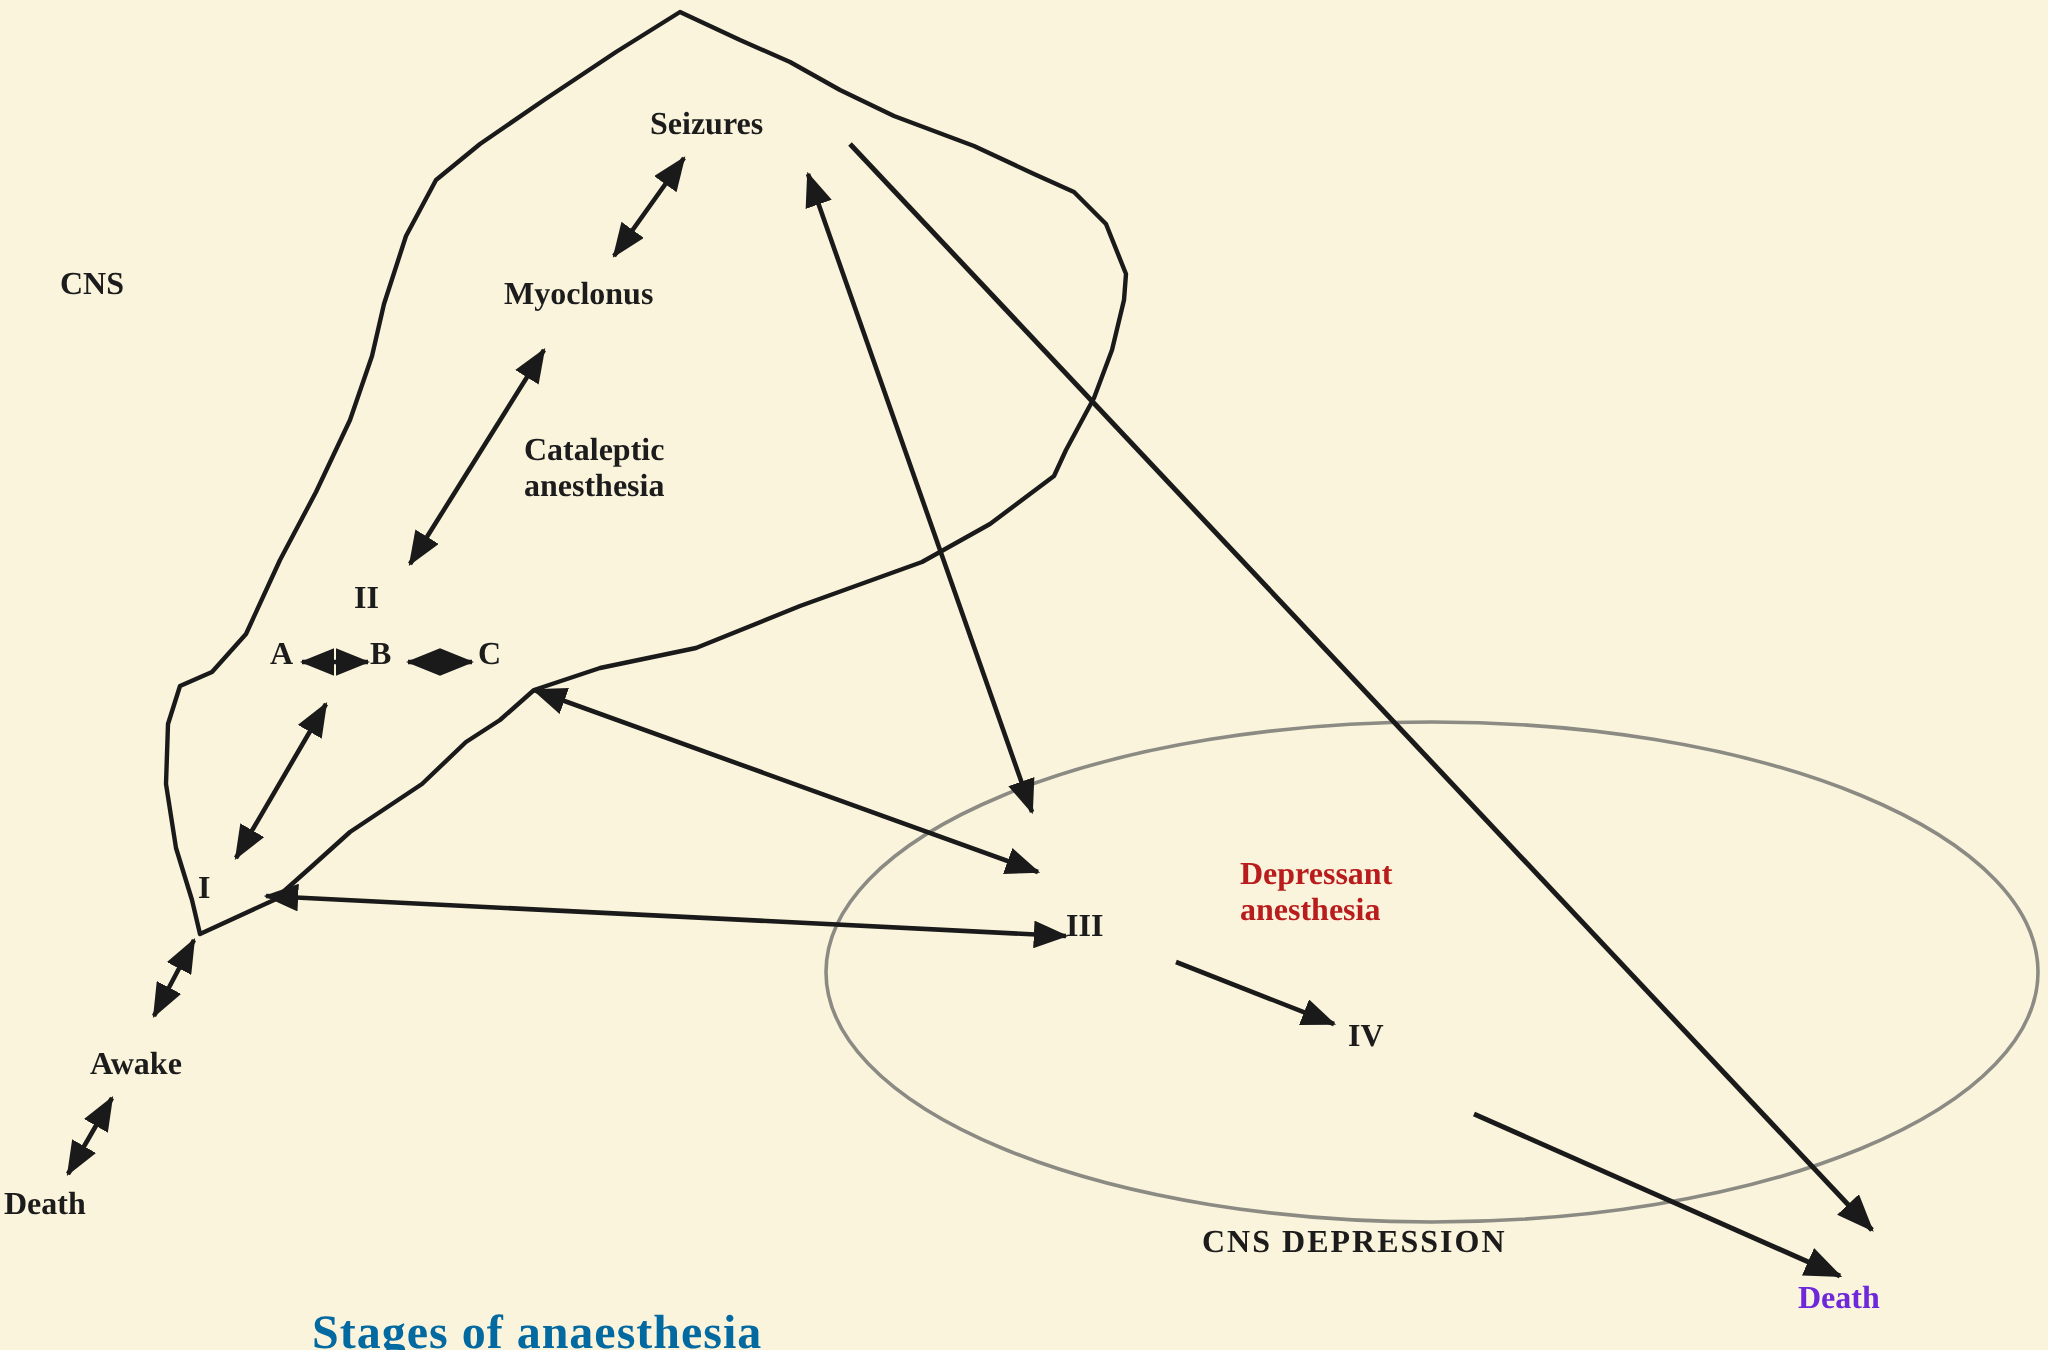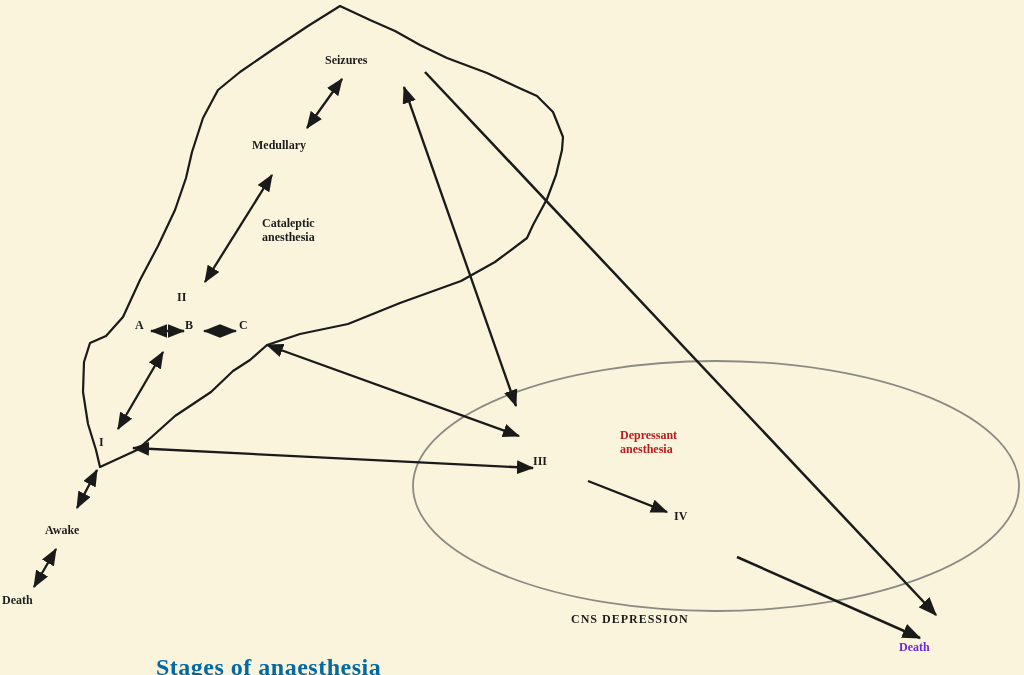"Seizures" .lbl { font-size: 12px -> 16px }
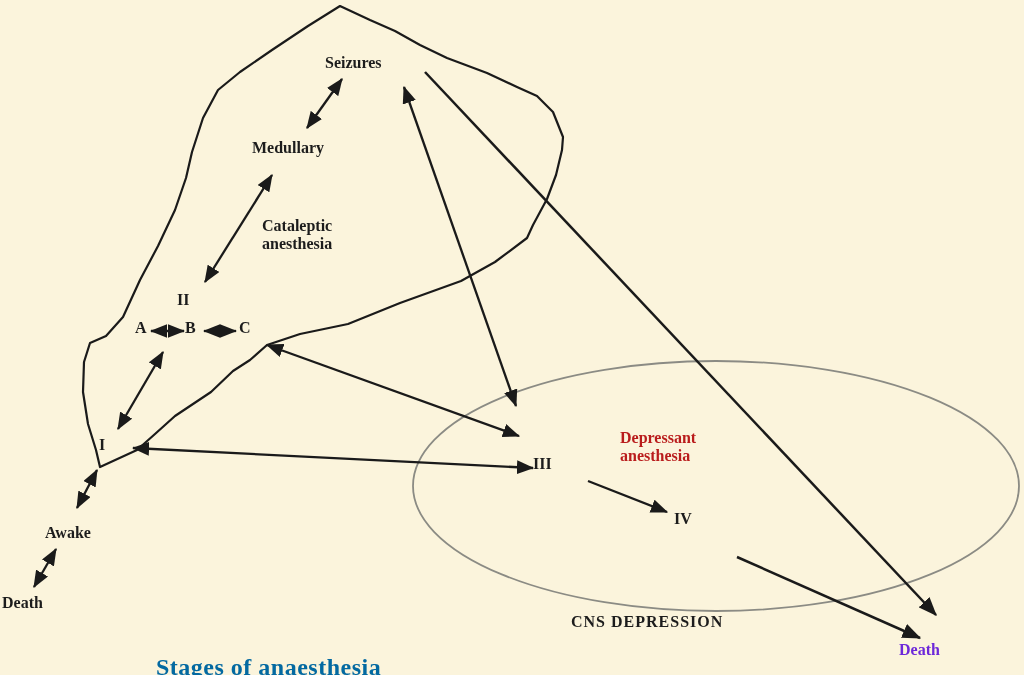"CNS" div { html: none -> <div>CNS</div> }
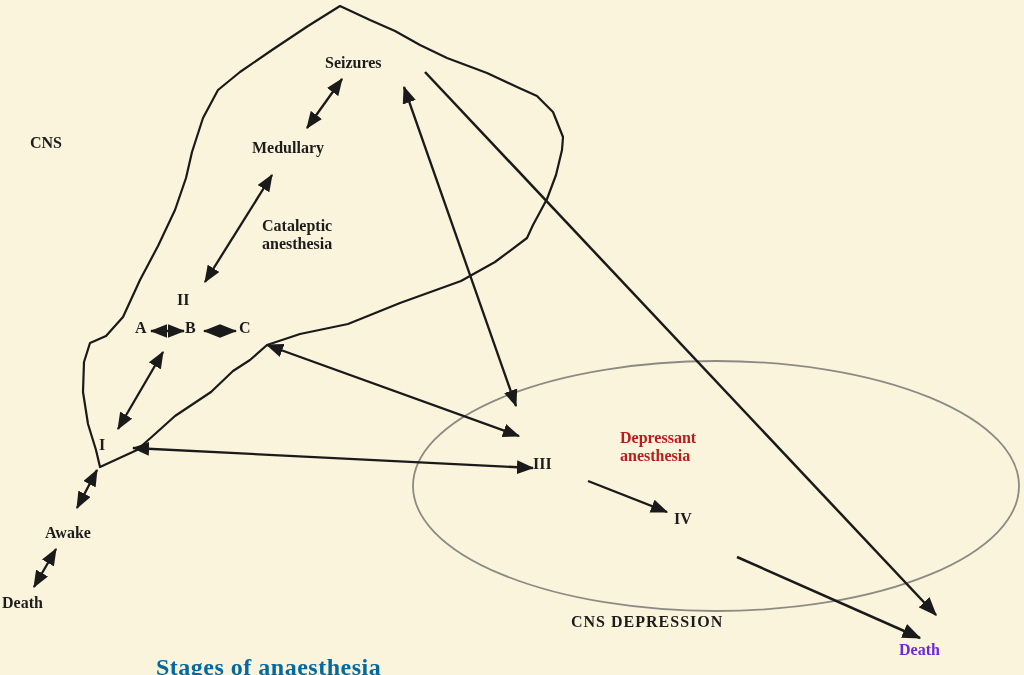"Medullary" div.lbl { text: Medullary -> Myoclonus }
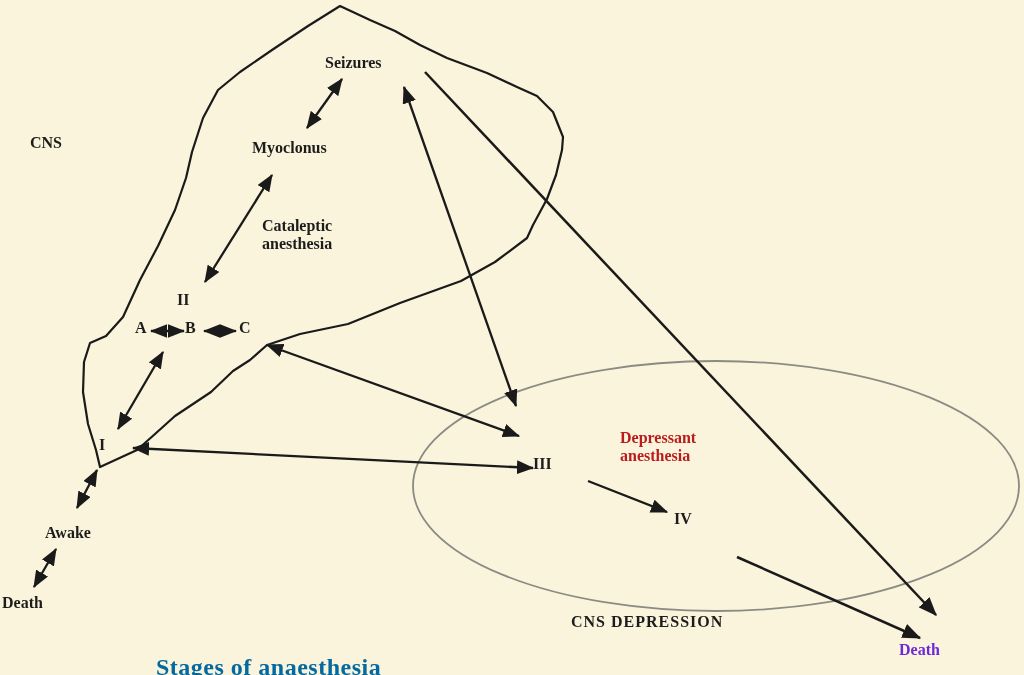"CNS DEPRESSION" div.lbl { left: 571px -> 601px }
